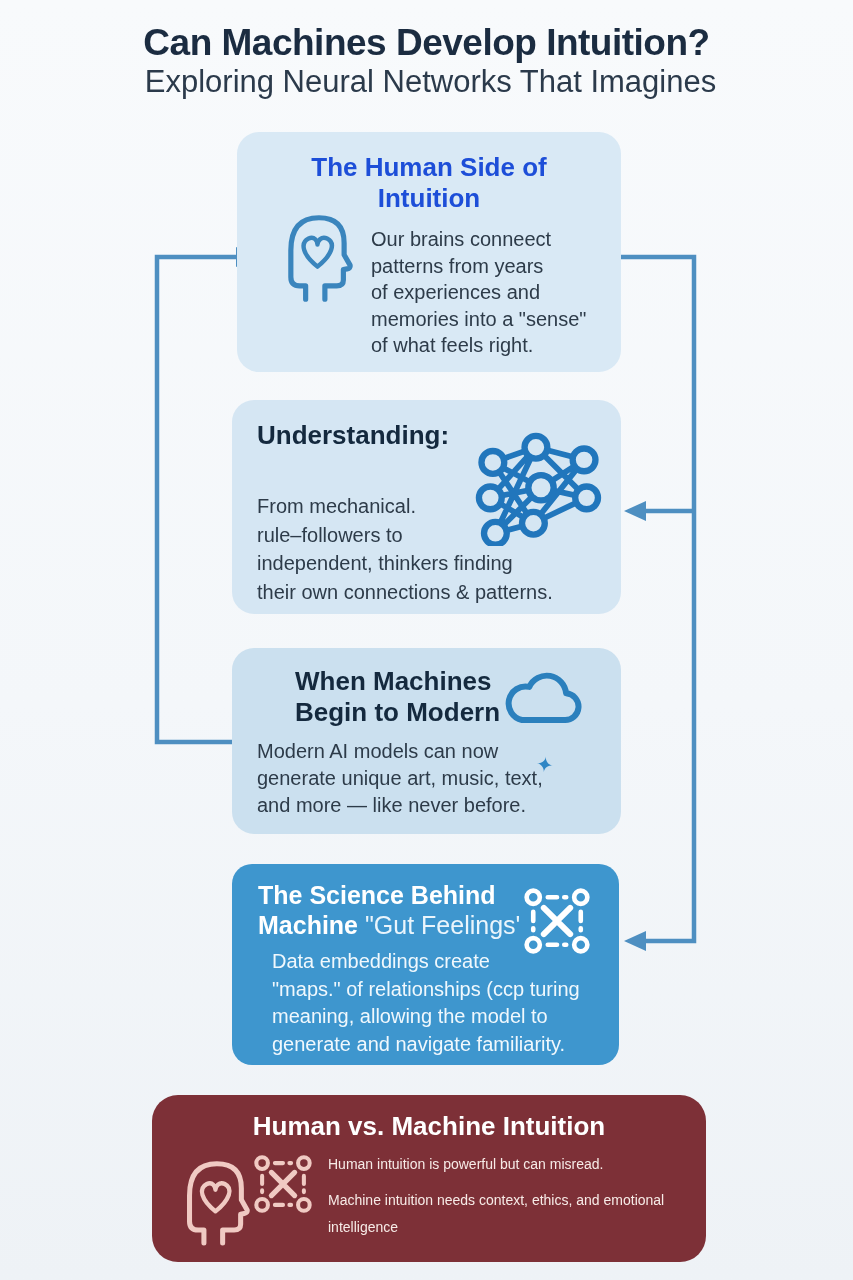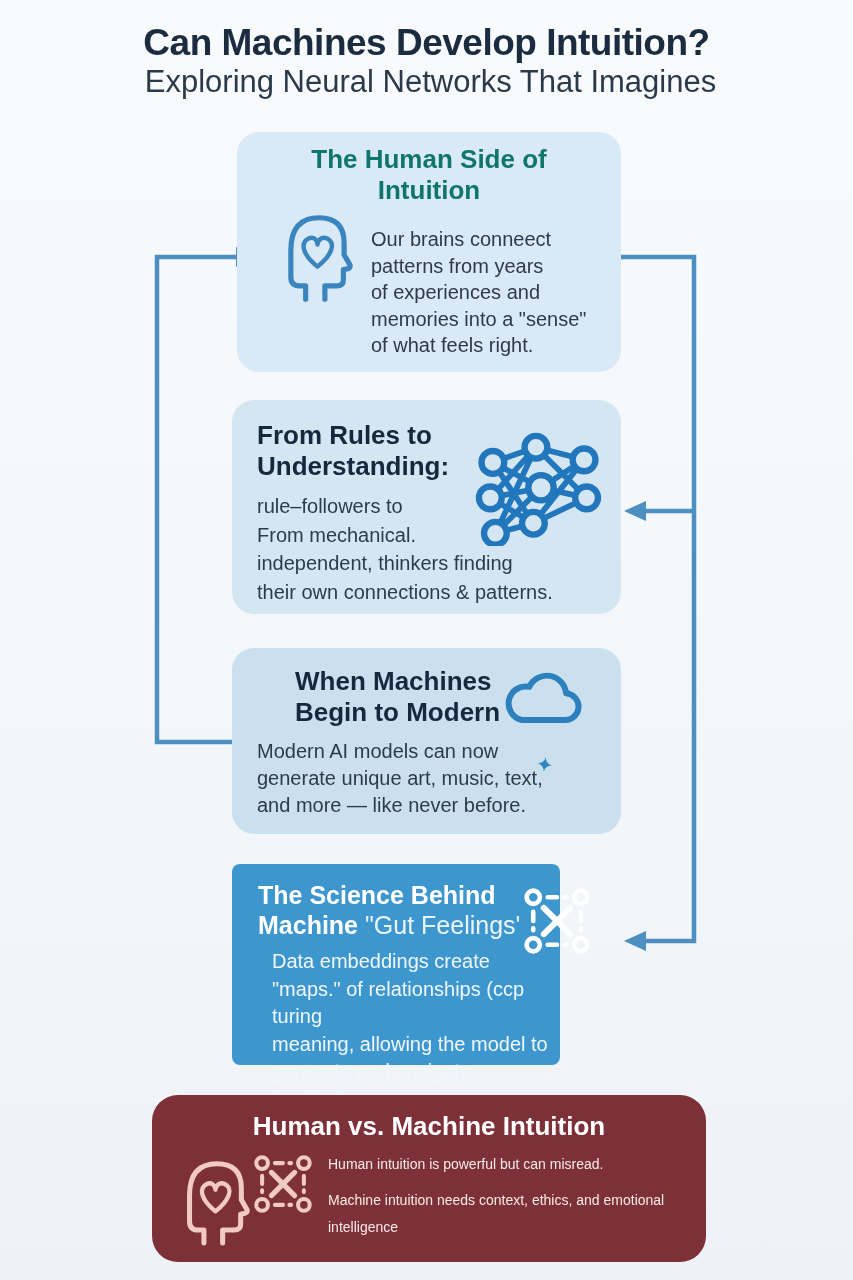"The Human Side of" .c-title-center { color: #0f766e -> #1d4ed8; padding-top: 12px -> 20px }
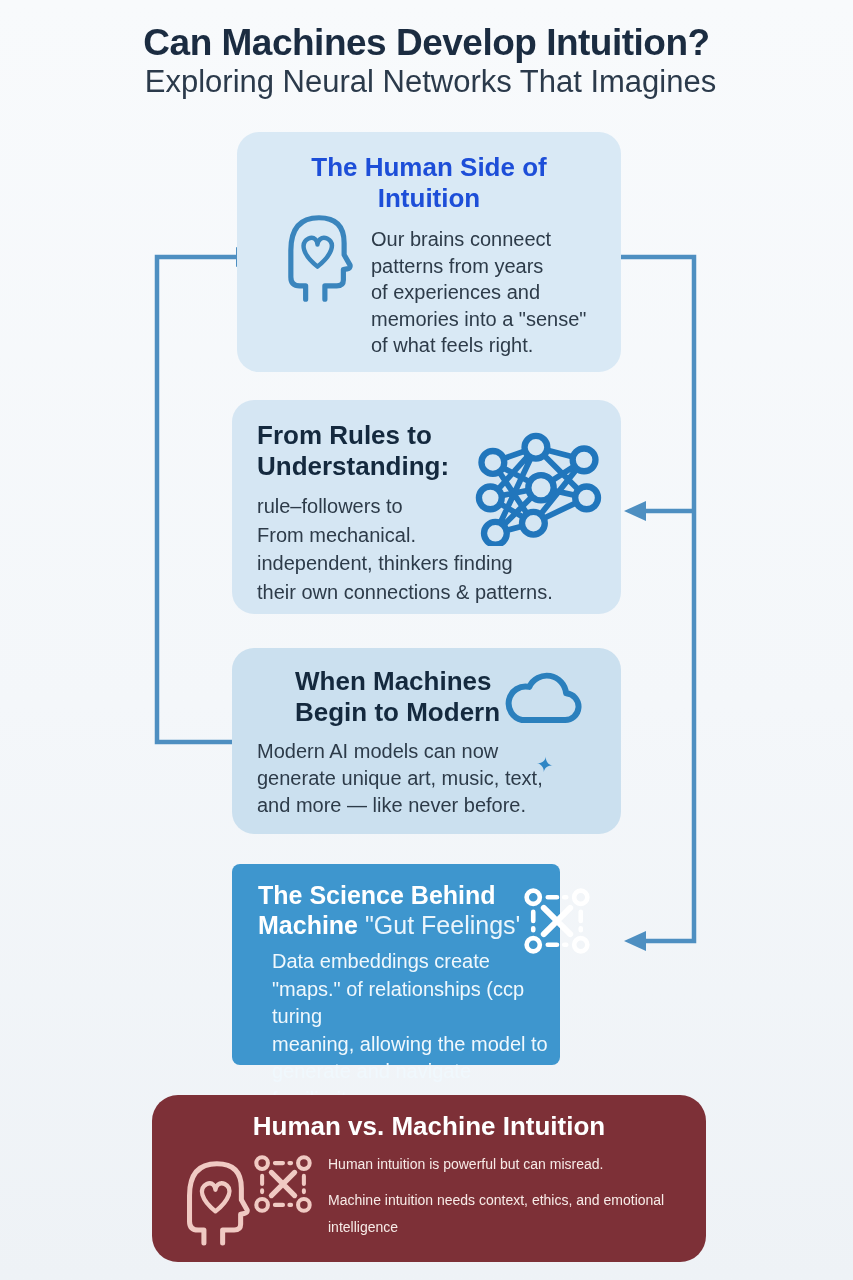"From Rules to" span { html: <span>From Rules to</span> -> none }
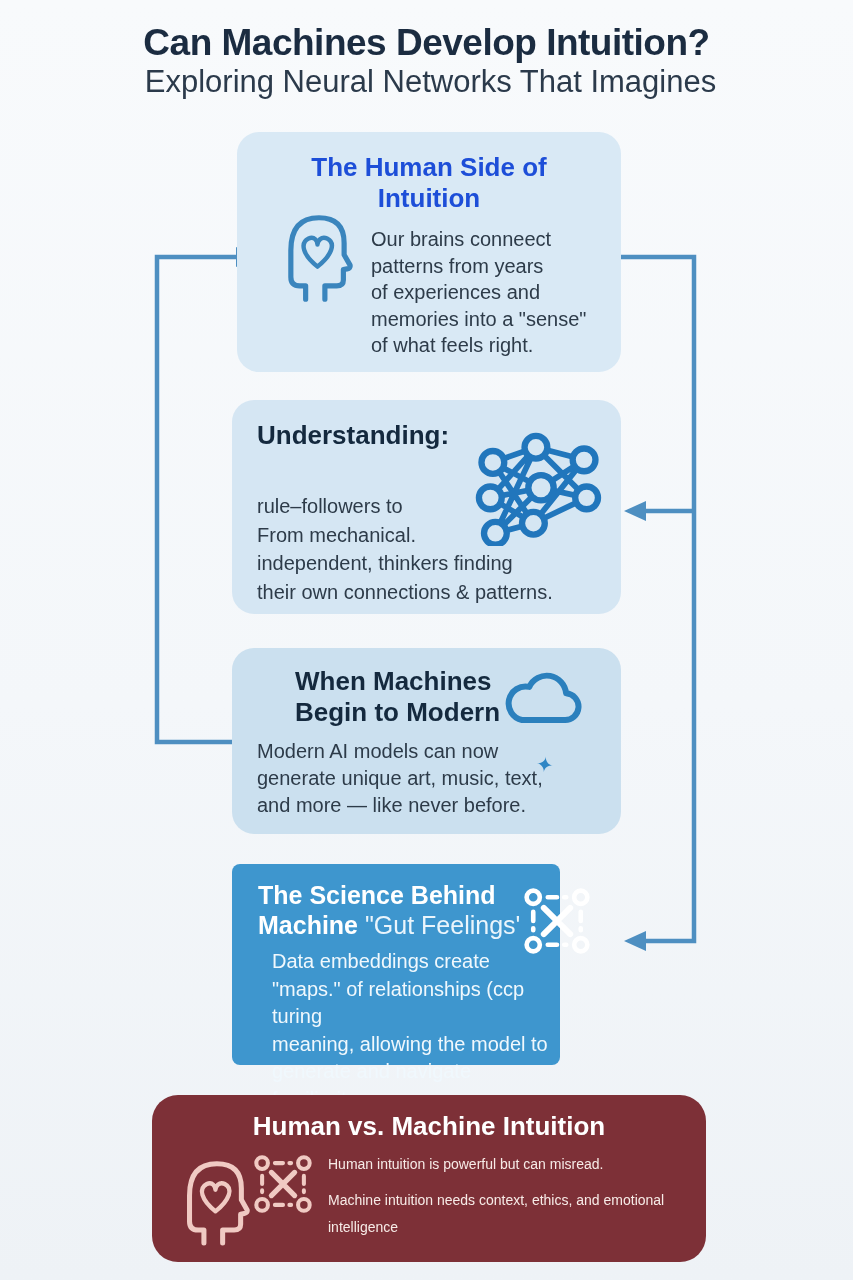"rule–followers to" span { order: before "From mechanical." -> after "From mechanical." }
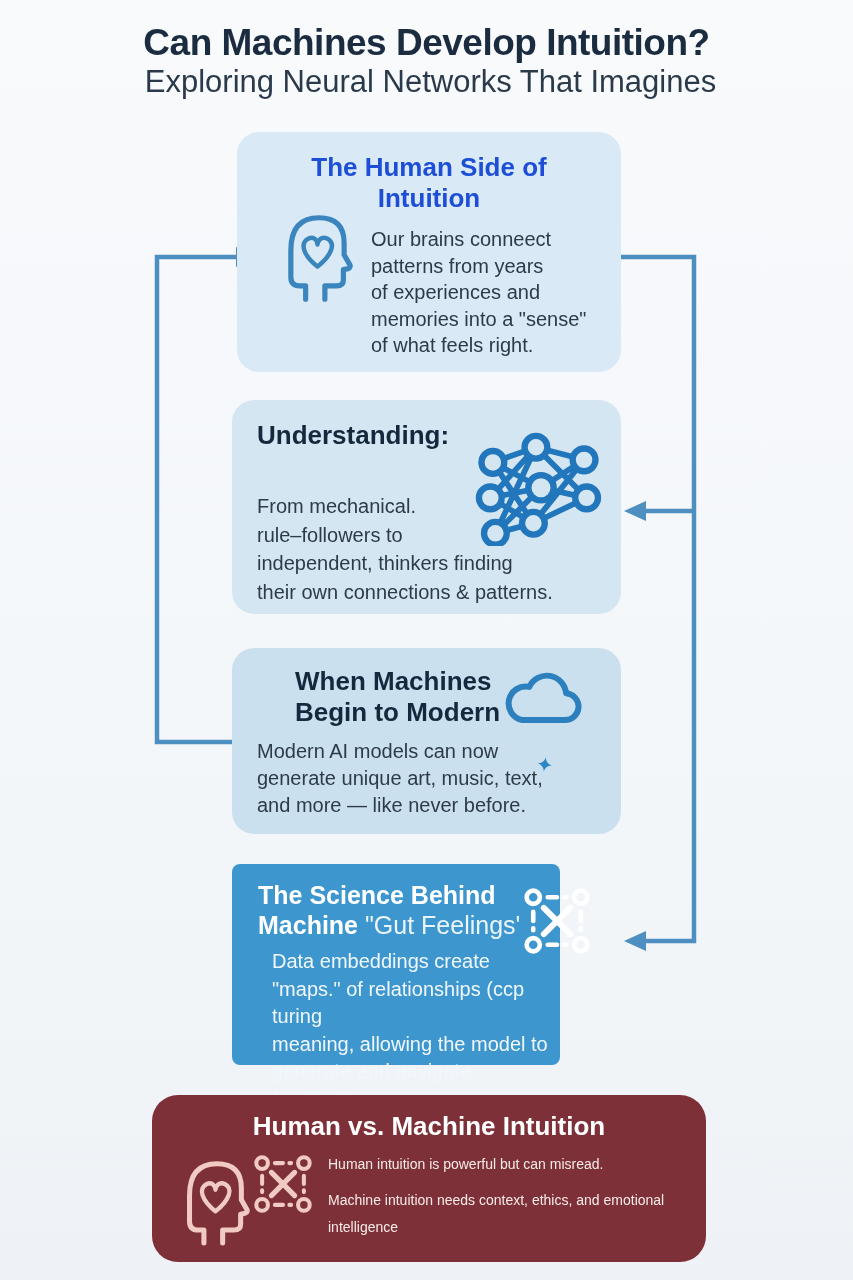"The Science Behind" .card-4 { border-radius: 8px -> 20px; width: 328px -> 387px }
